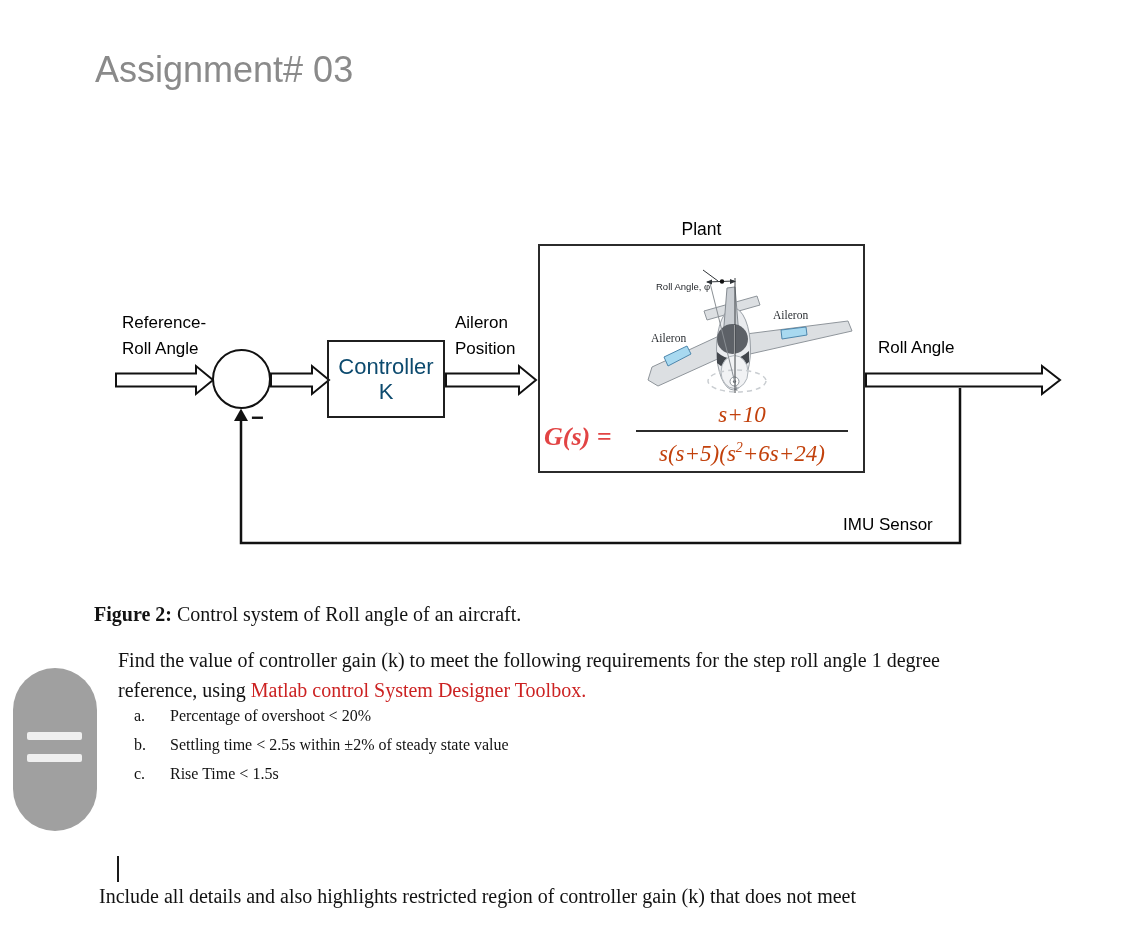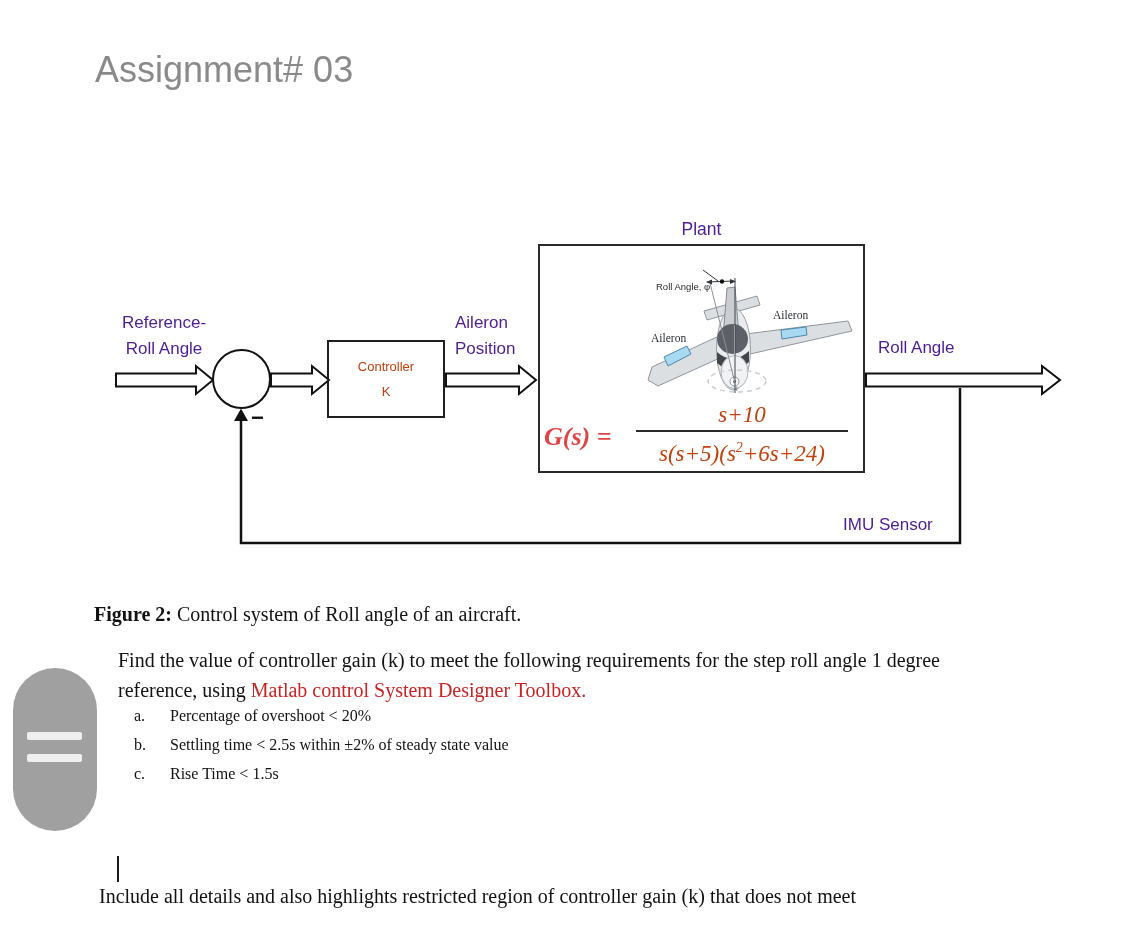"Plant" .diag-label { color: #4c1d95 -> #000000 }
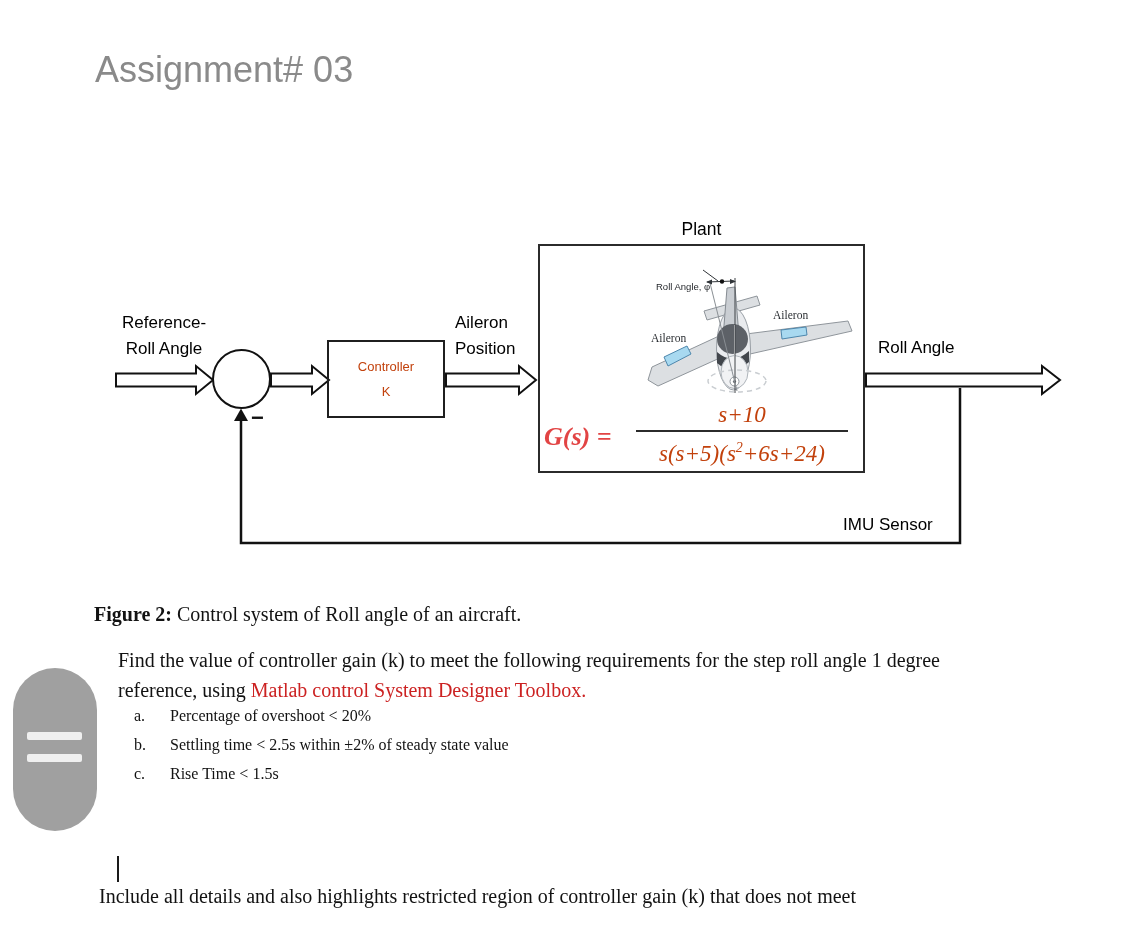"Reference-" div.diag-label { text-align: center -> none }
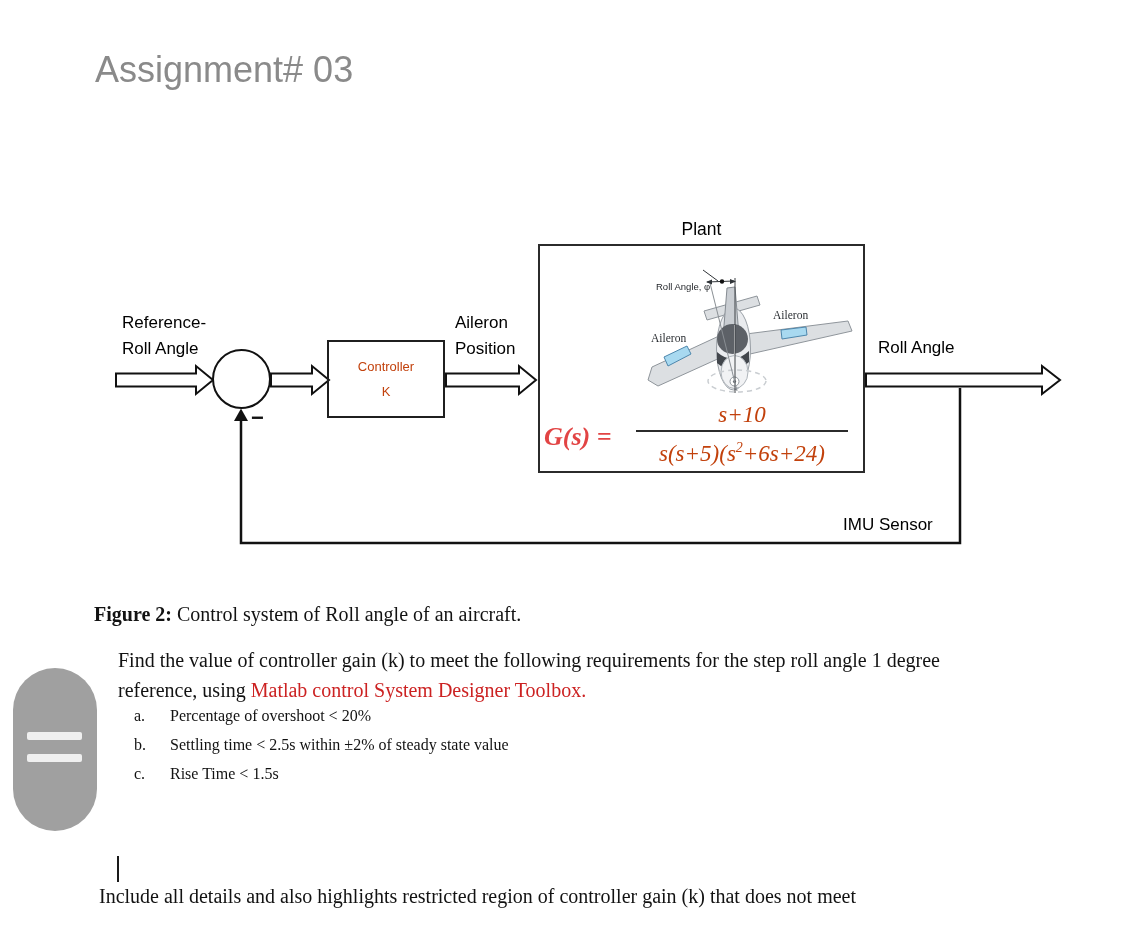"Controller" .ctl-line { color: #c2410c -> #0c4a6e; font-size: 13px -> 22px }
